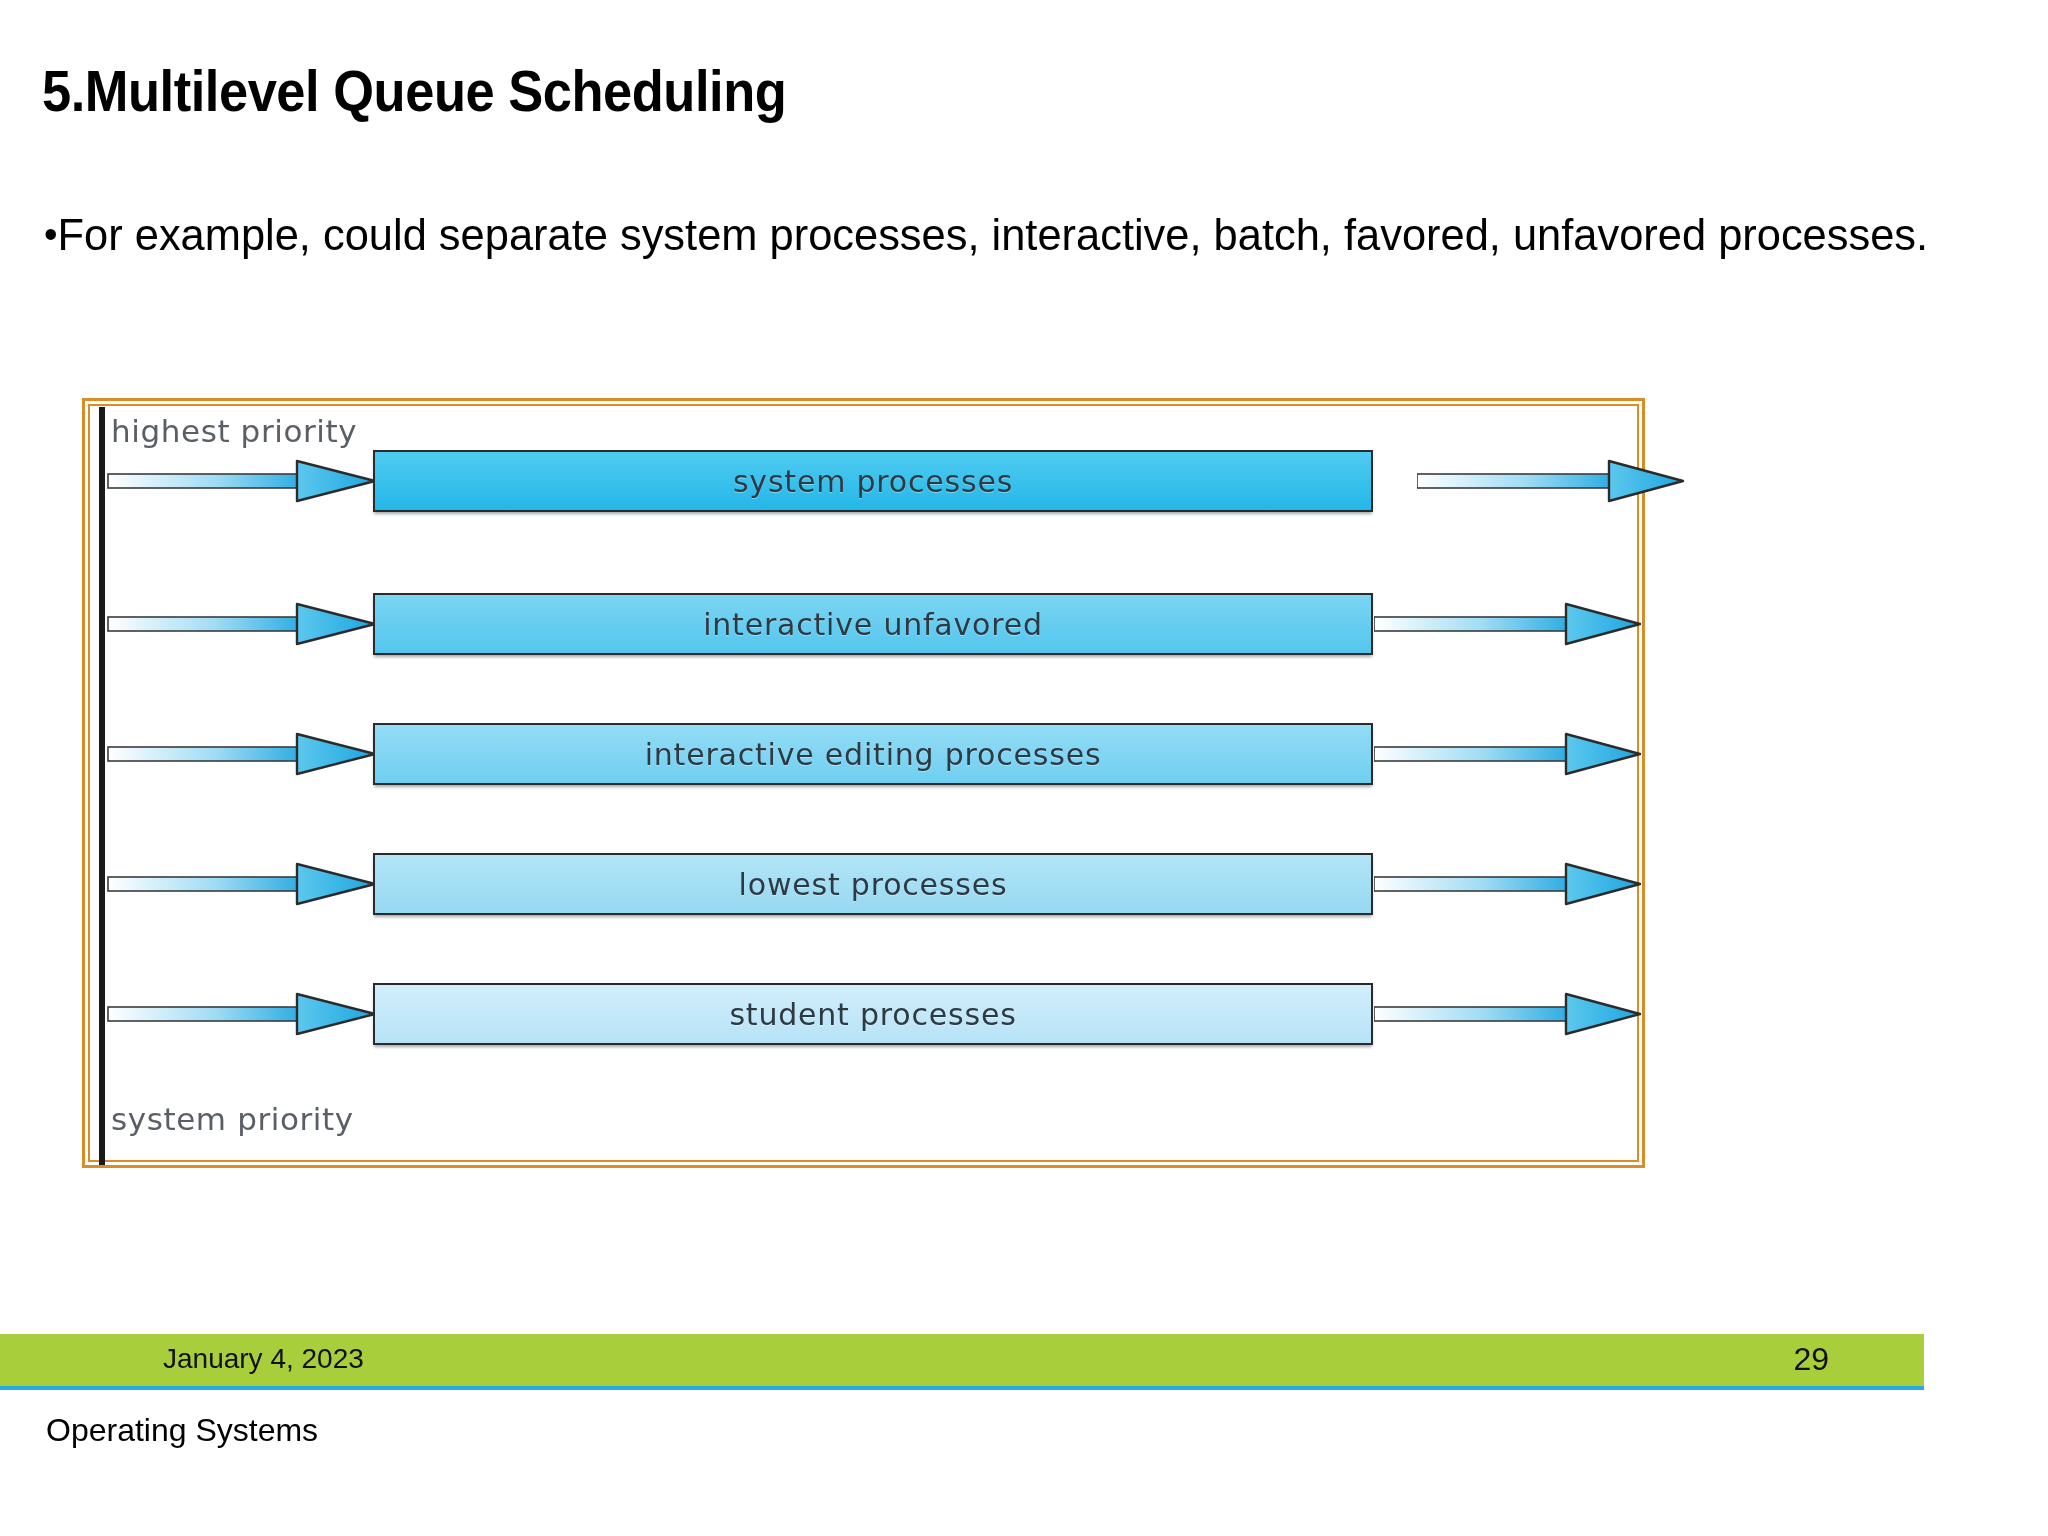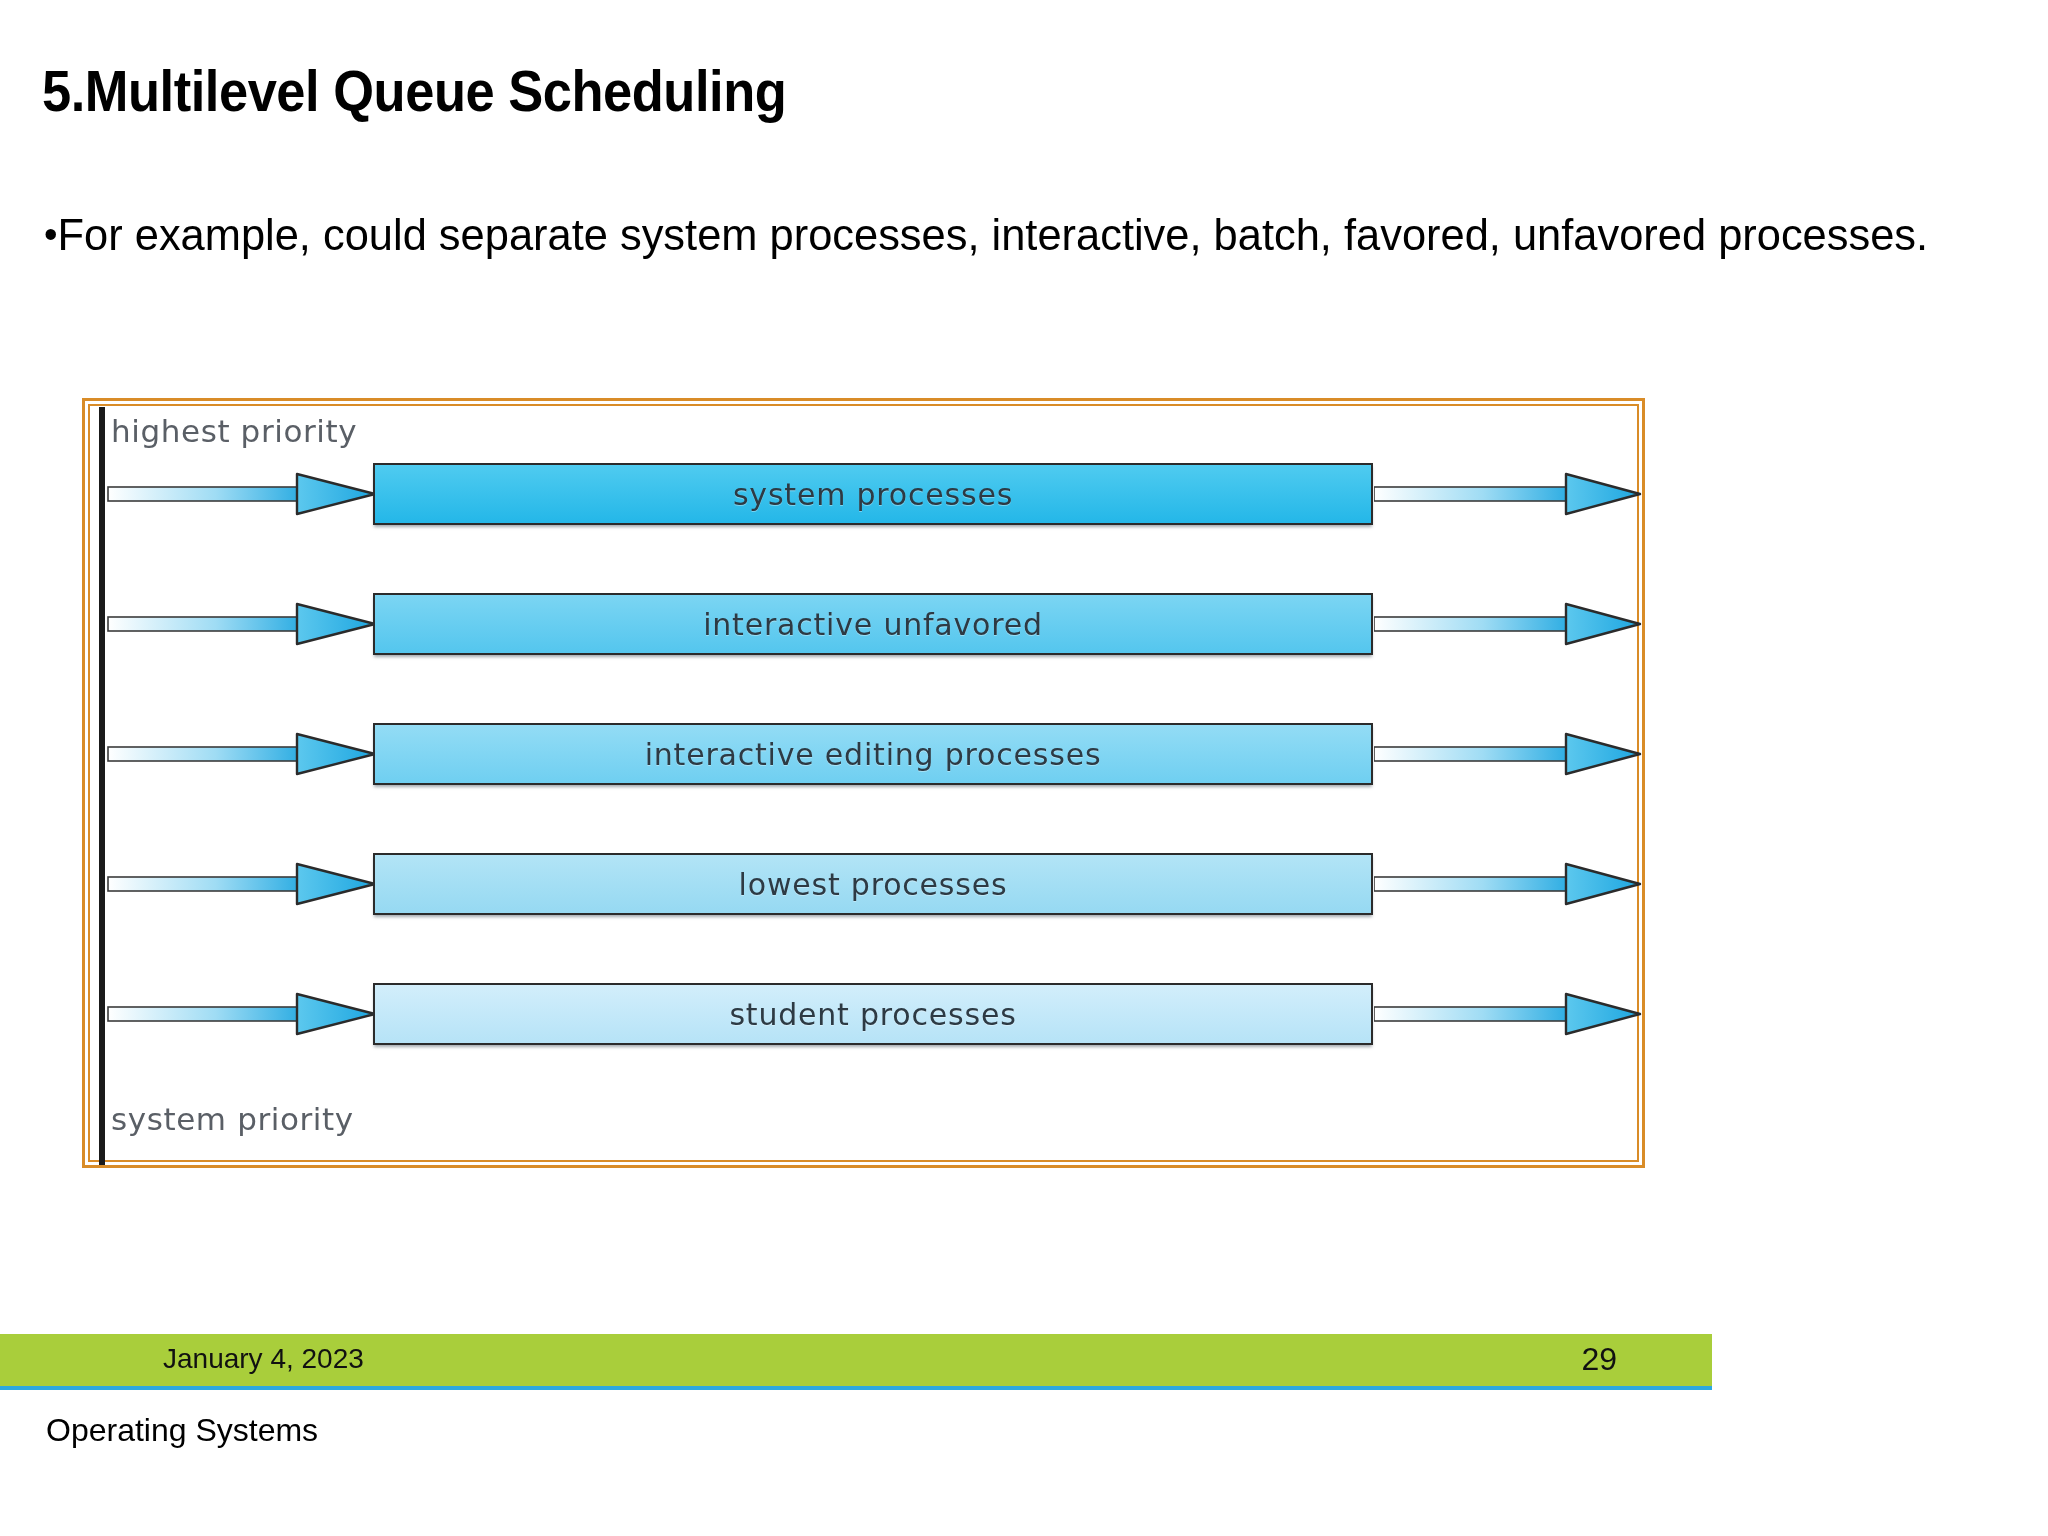"system processes" div.queue-row { padding-left: none -> 43px; top: 62px -> 49px }
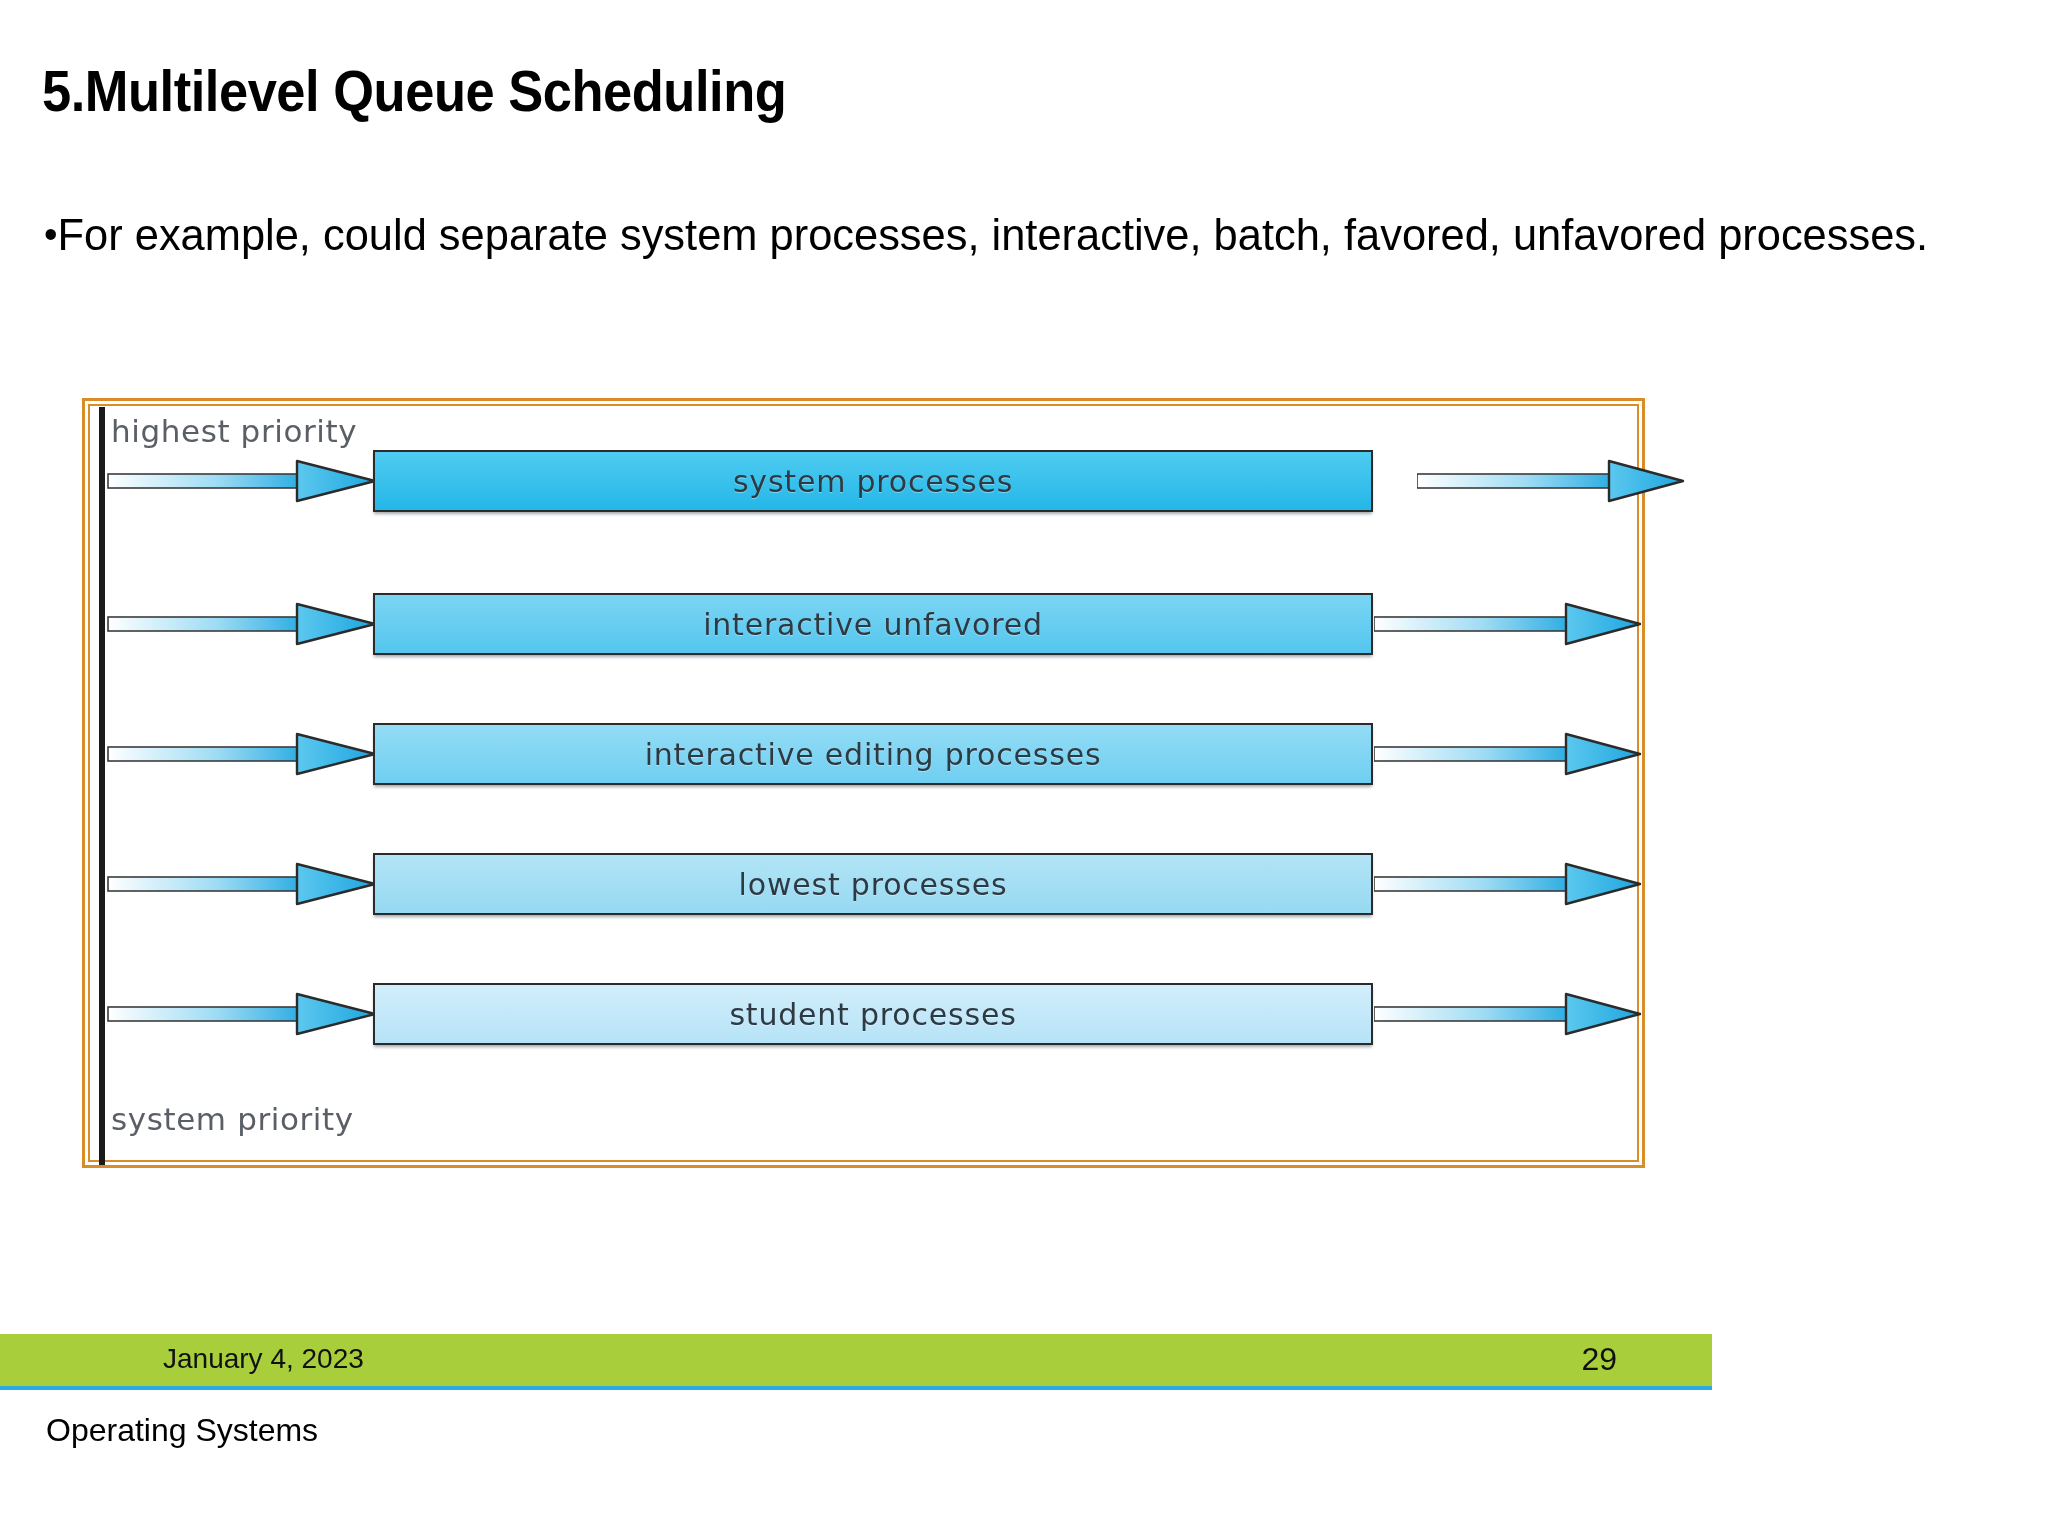"January 4, 2023" #footer-bar { width: 1712px -> 1924px }
